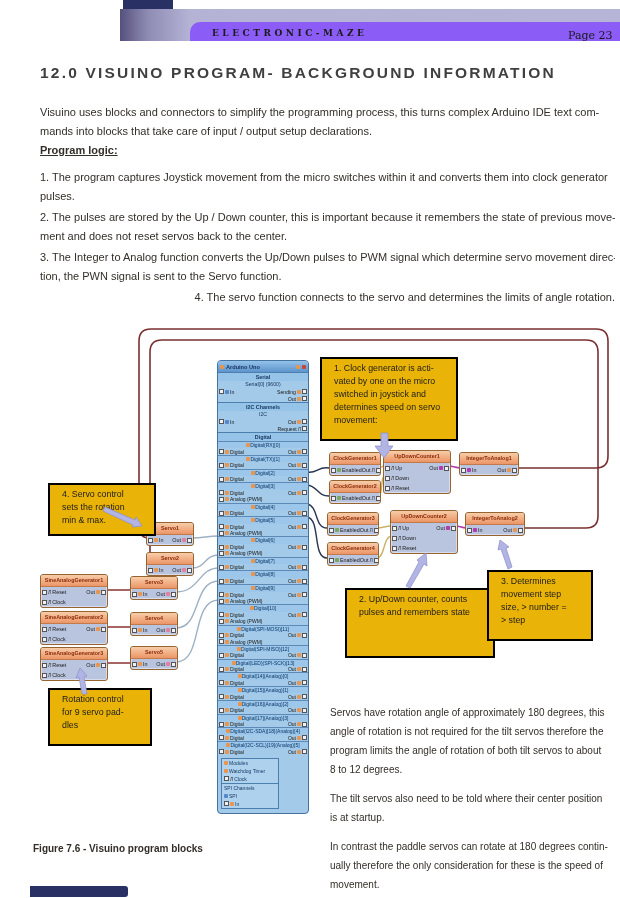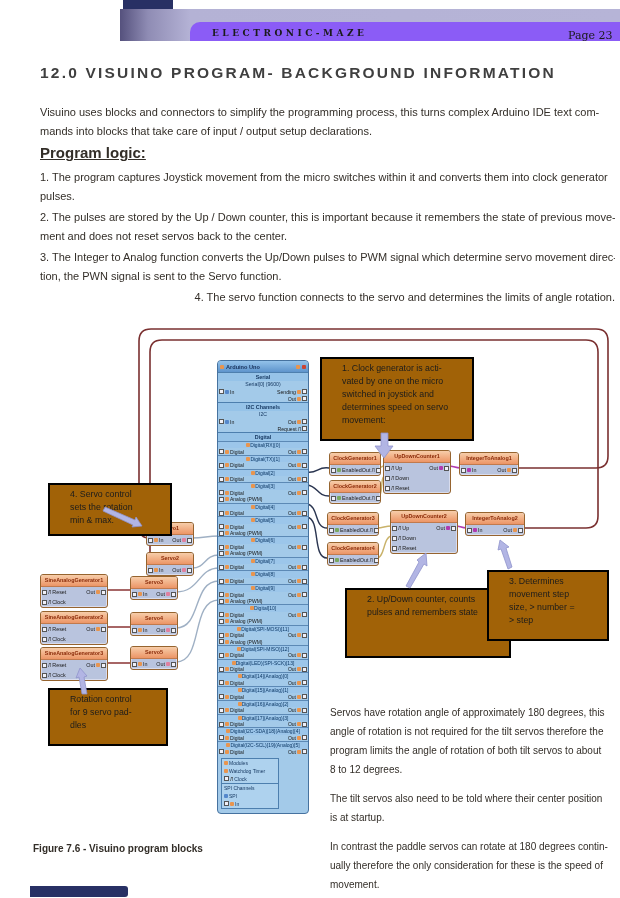"Program logic:" #plogic { font-size: 15px -> 11px }
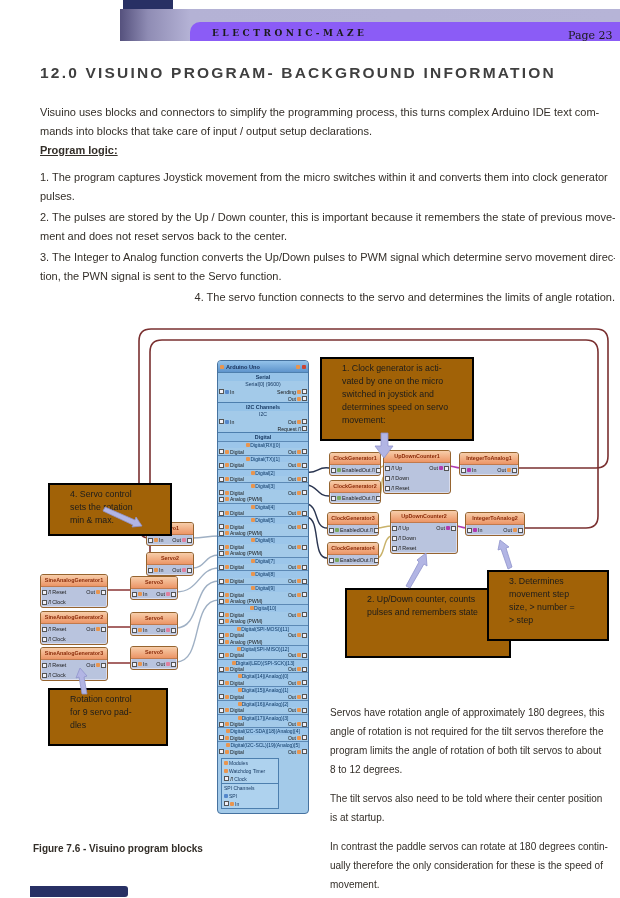"1. Clock generator is acti-" .callout { background: #a16207 -> #eab308; padding: 3px 20px -> 3px 12px }
